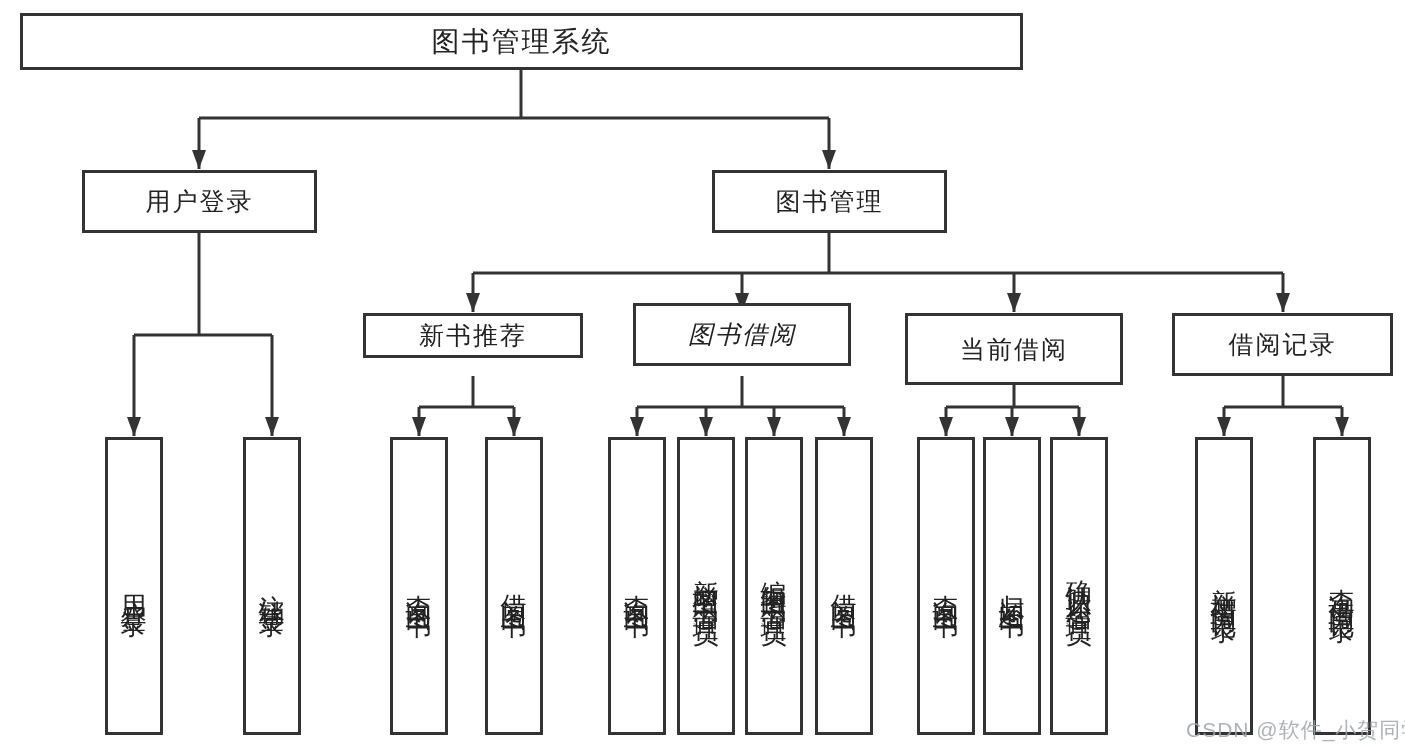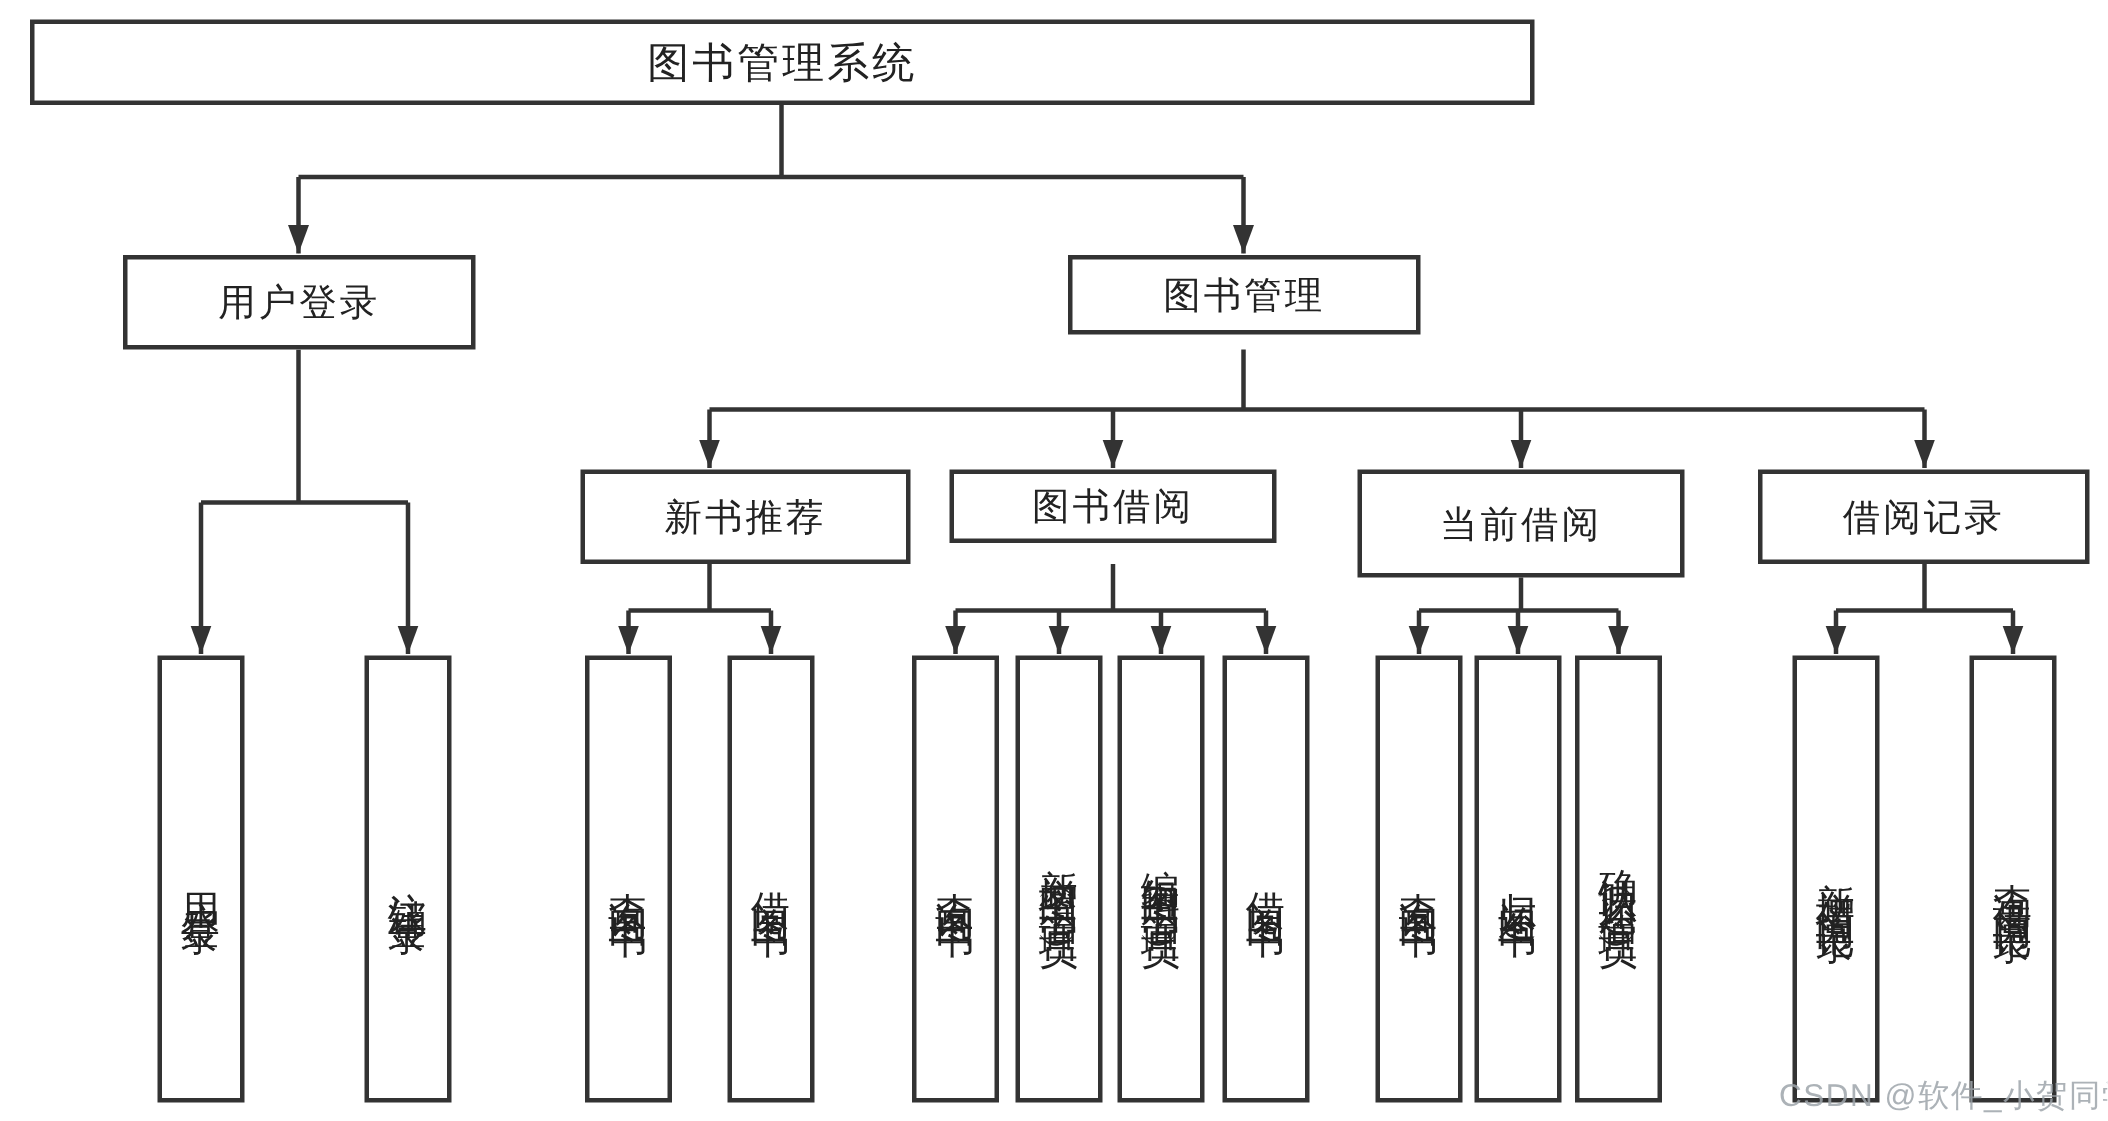"图书管理" div.box { height: 53px -> 63px }
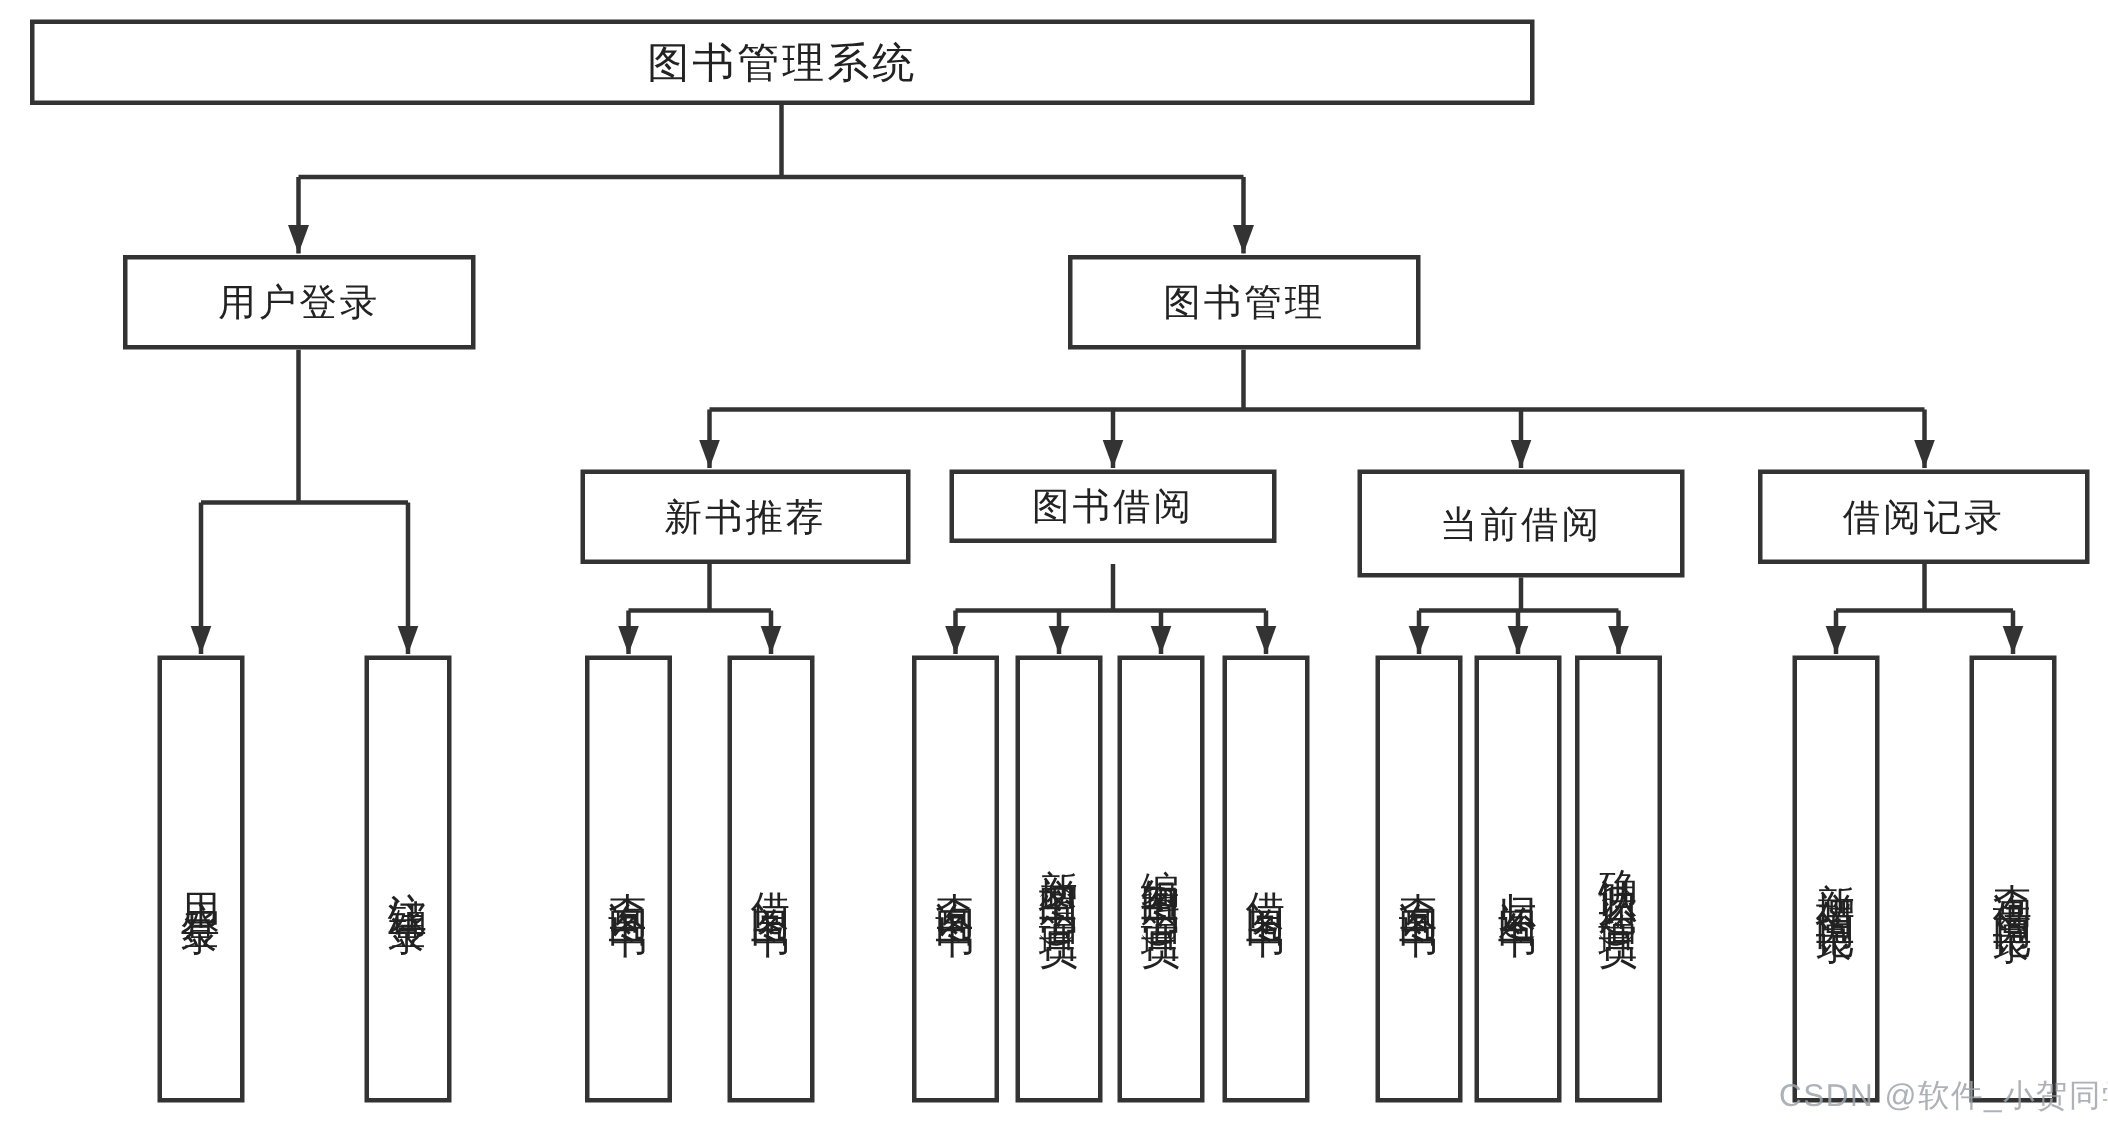"新书推荐" div.box { height: 63px -> 45px; margin-left: 24px -> none }
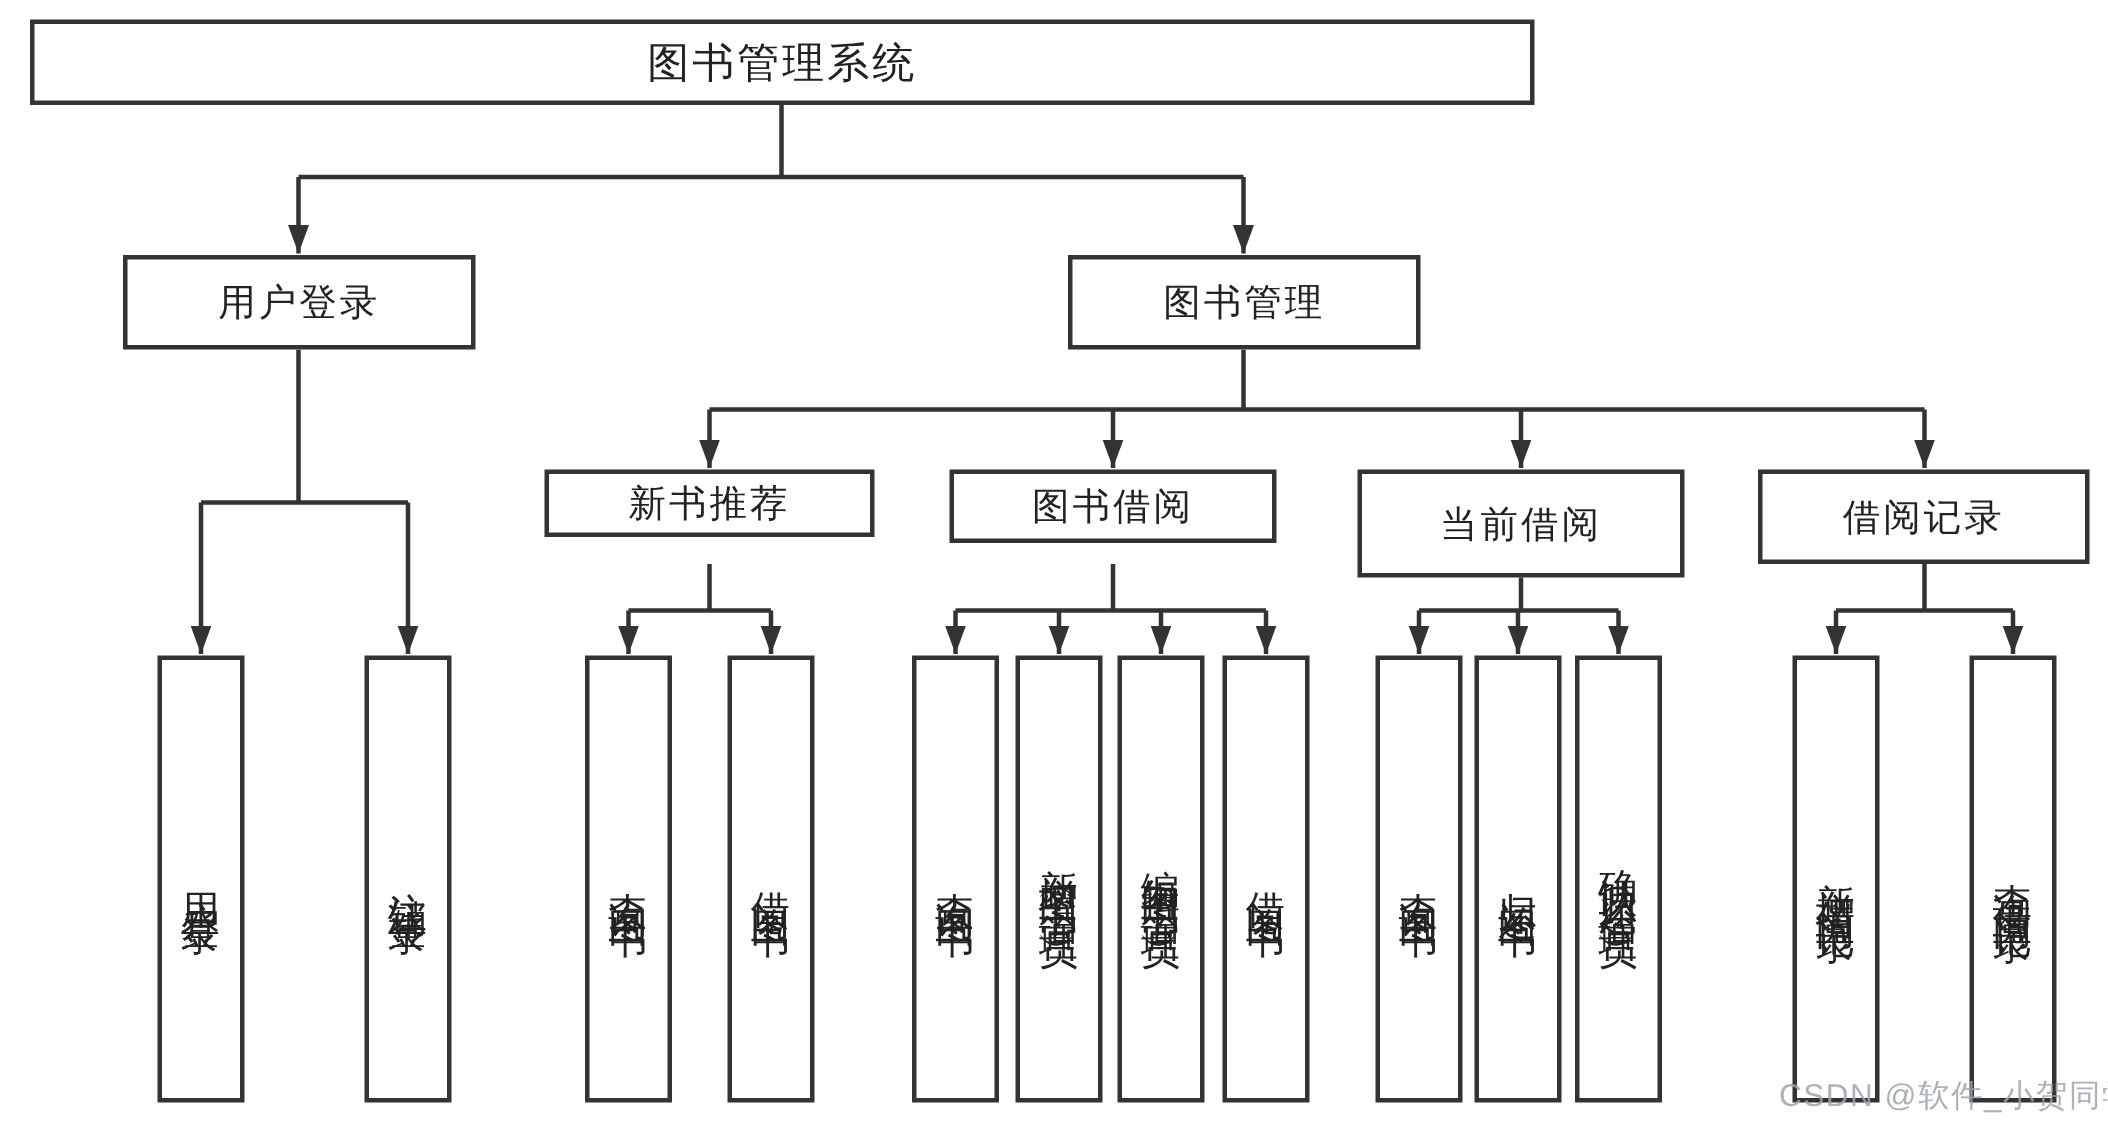"图书借阅" div.box { font-style: none -> italic; height: 49px -> 63px; top: 313px -> 303px }
